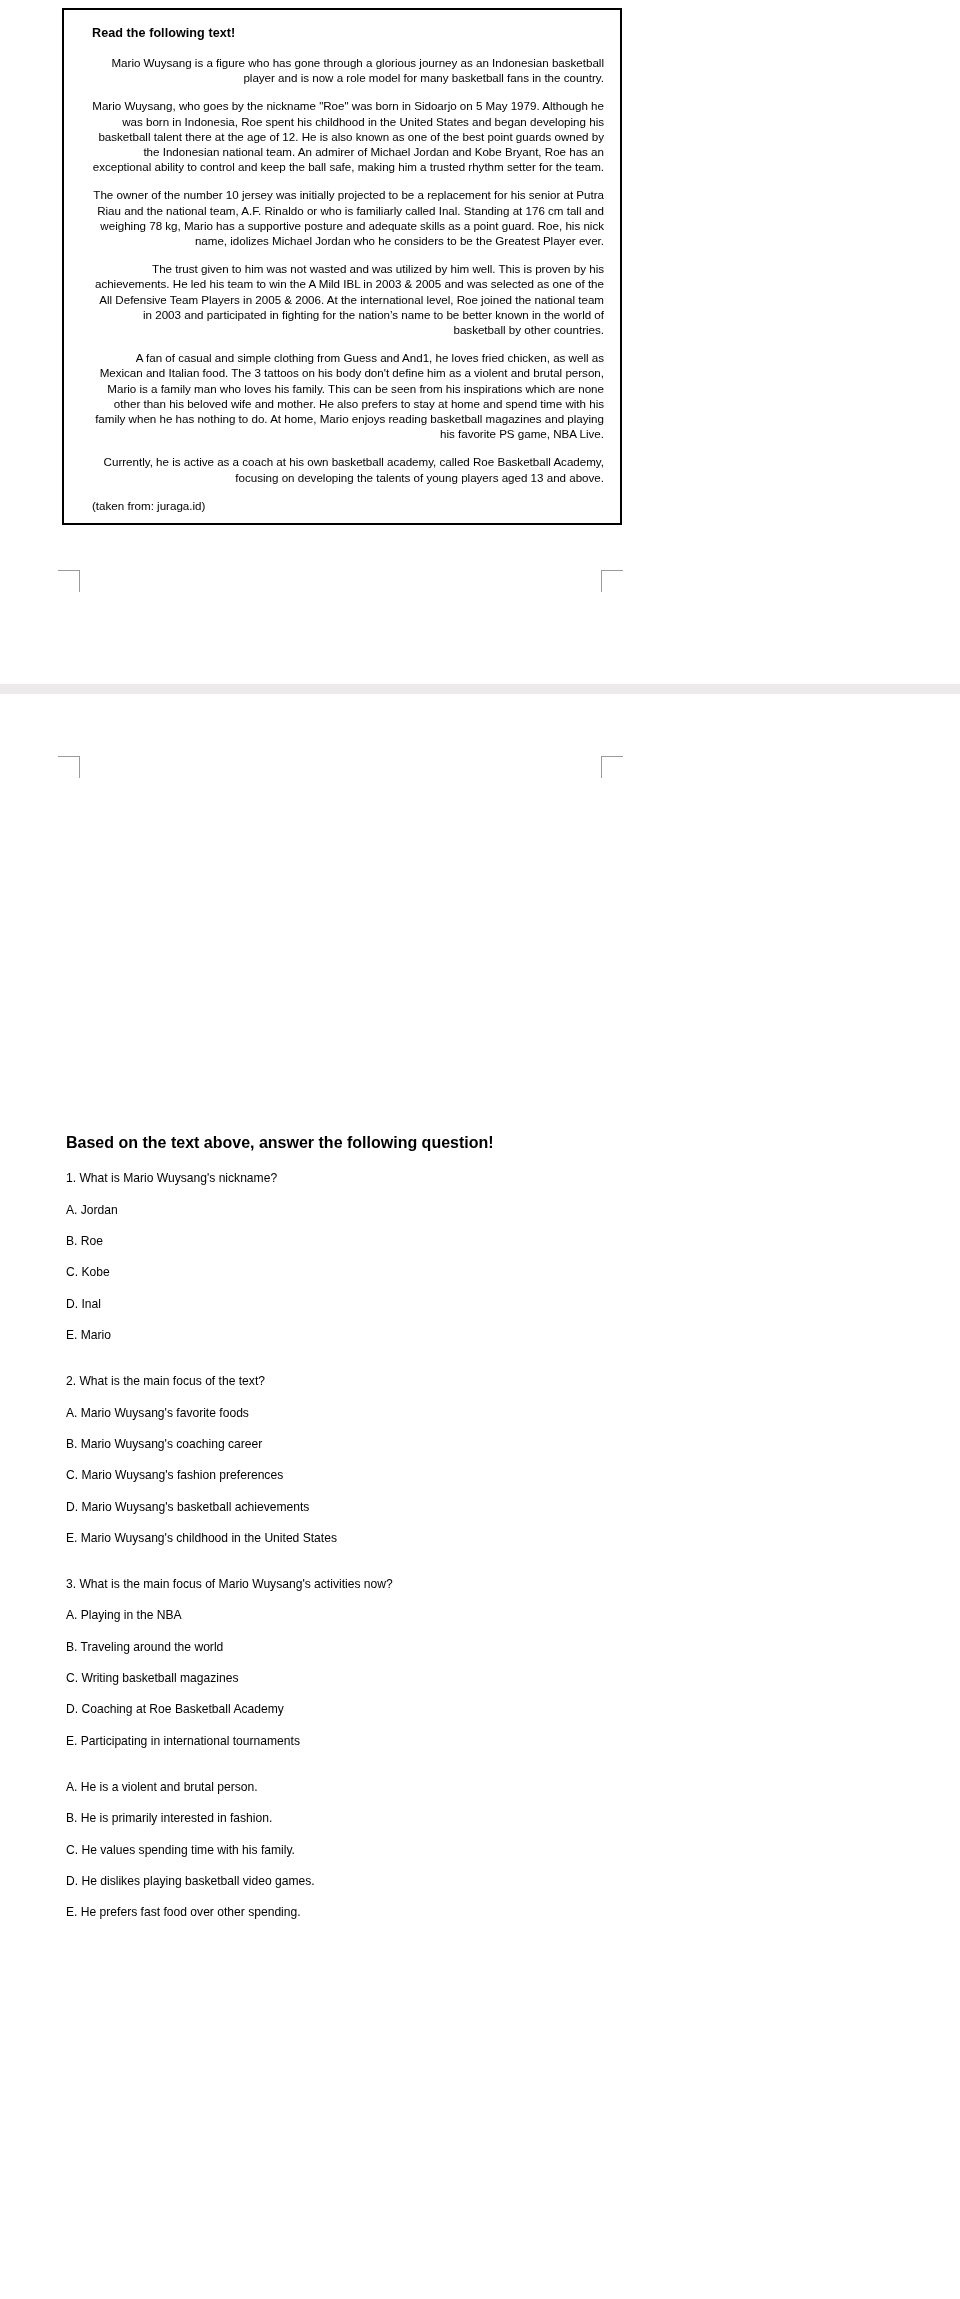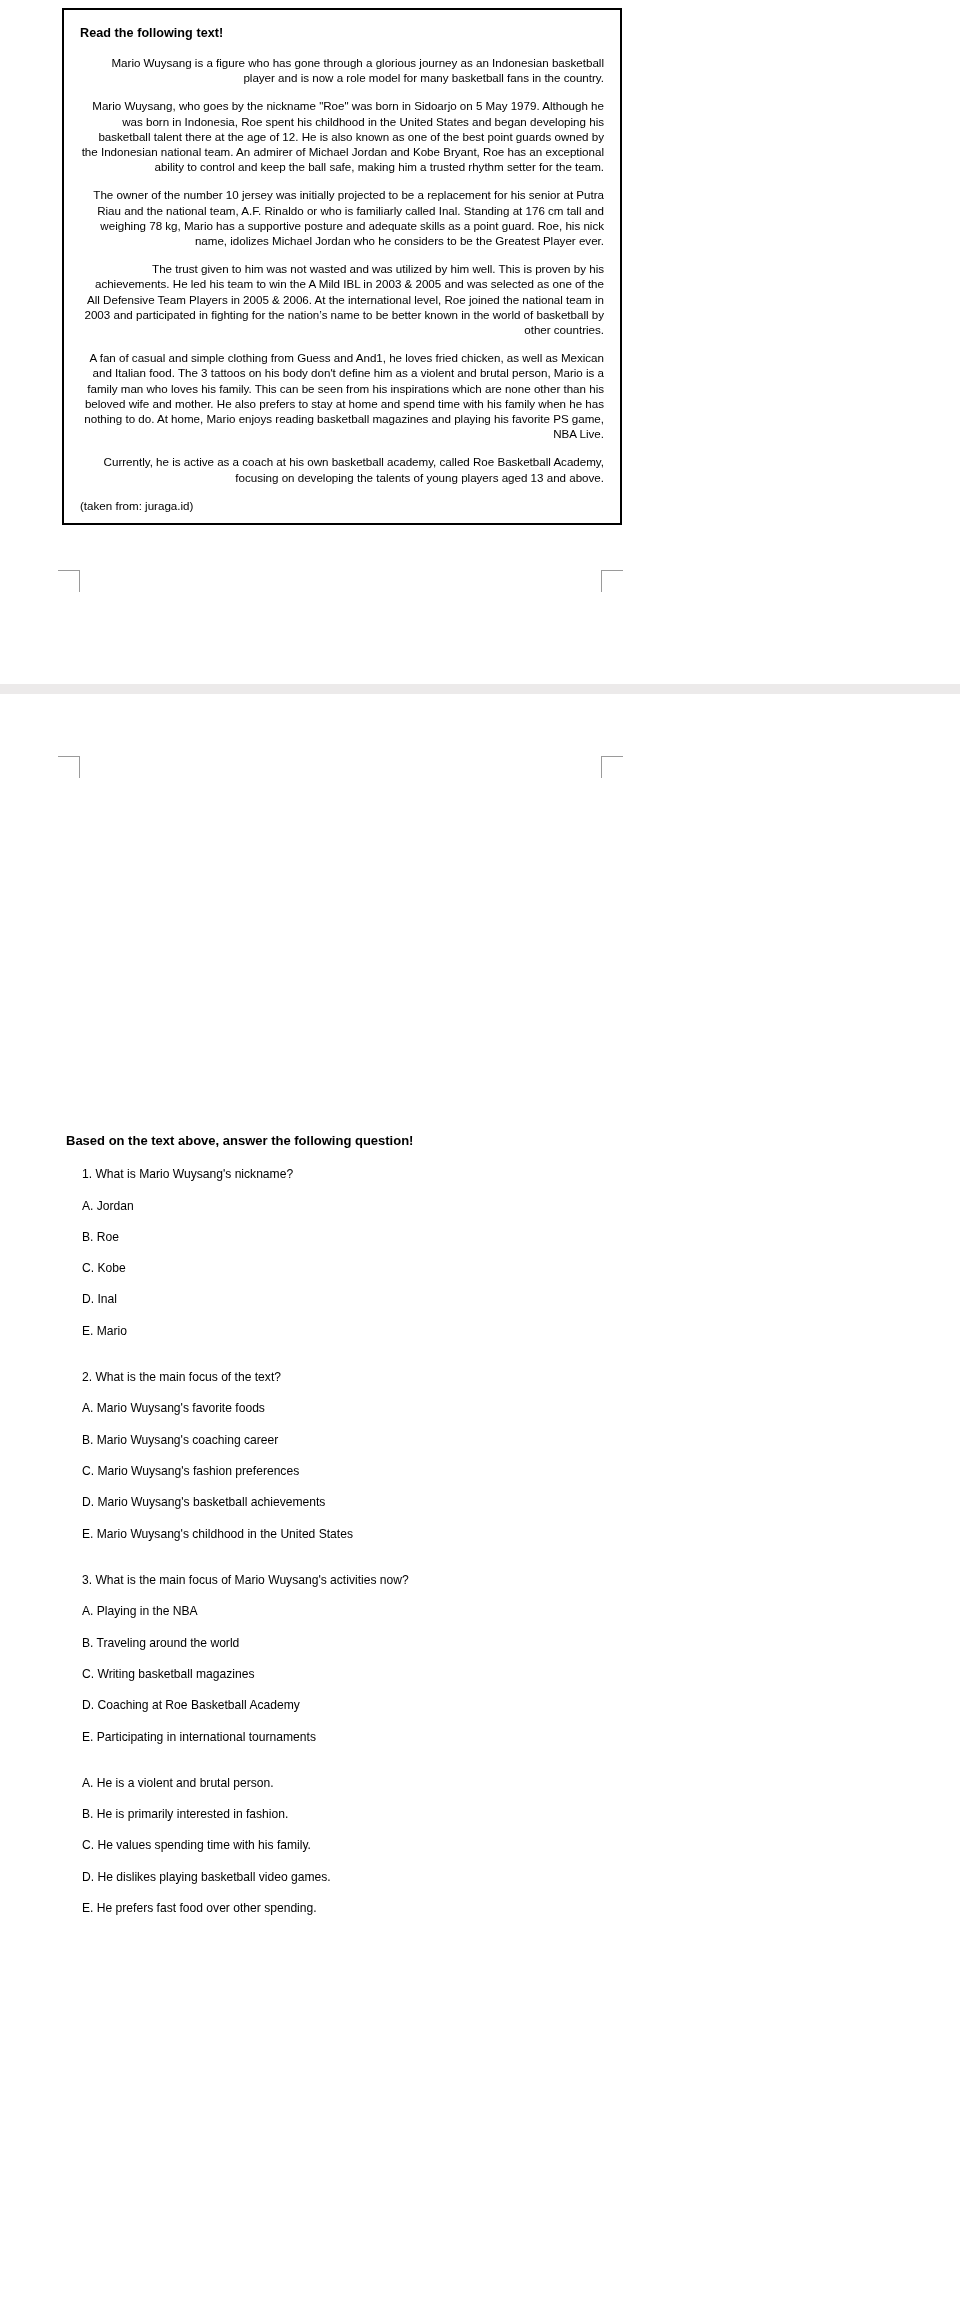"Read the following text!" .passage-box { padding: 14px 16px 10px 16px -> 14px 16px 10px 28px }
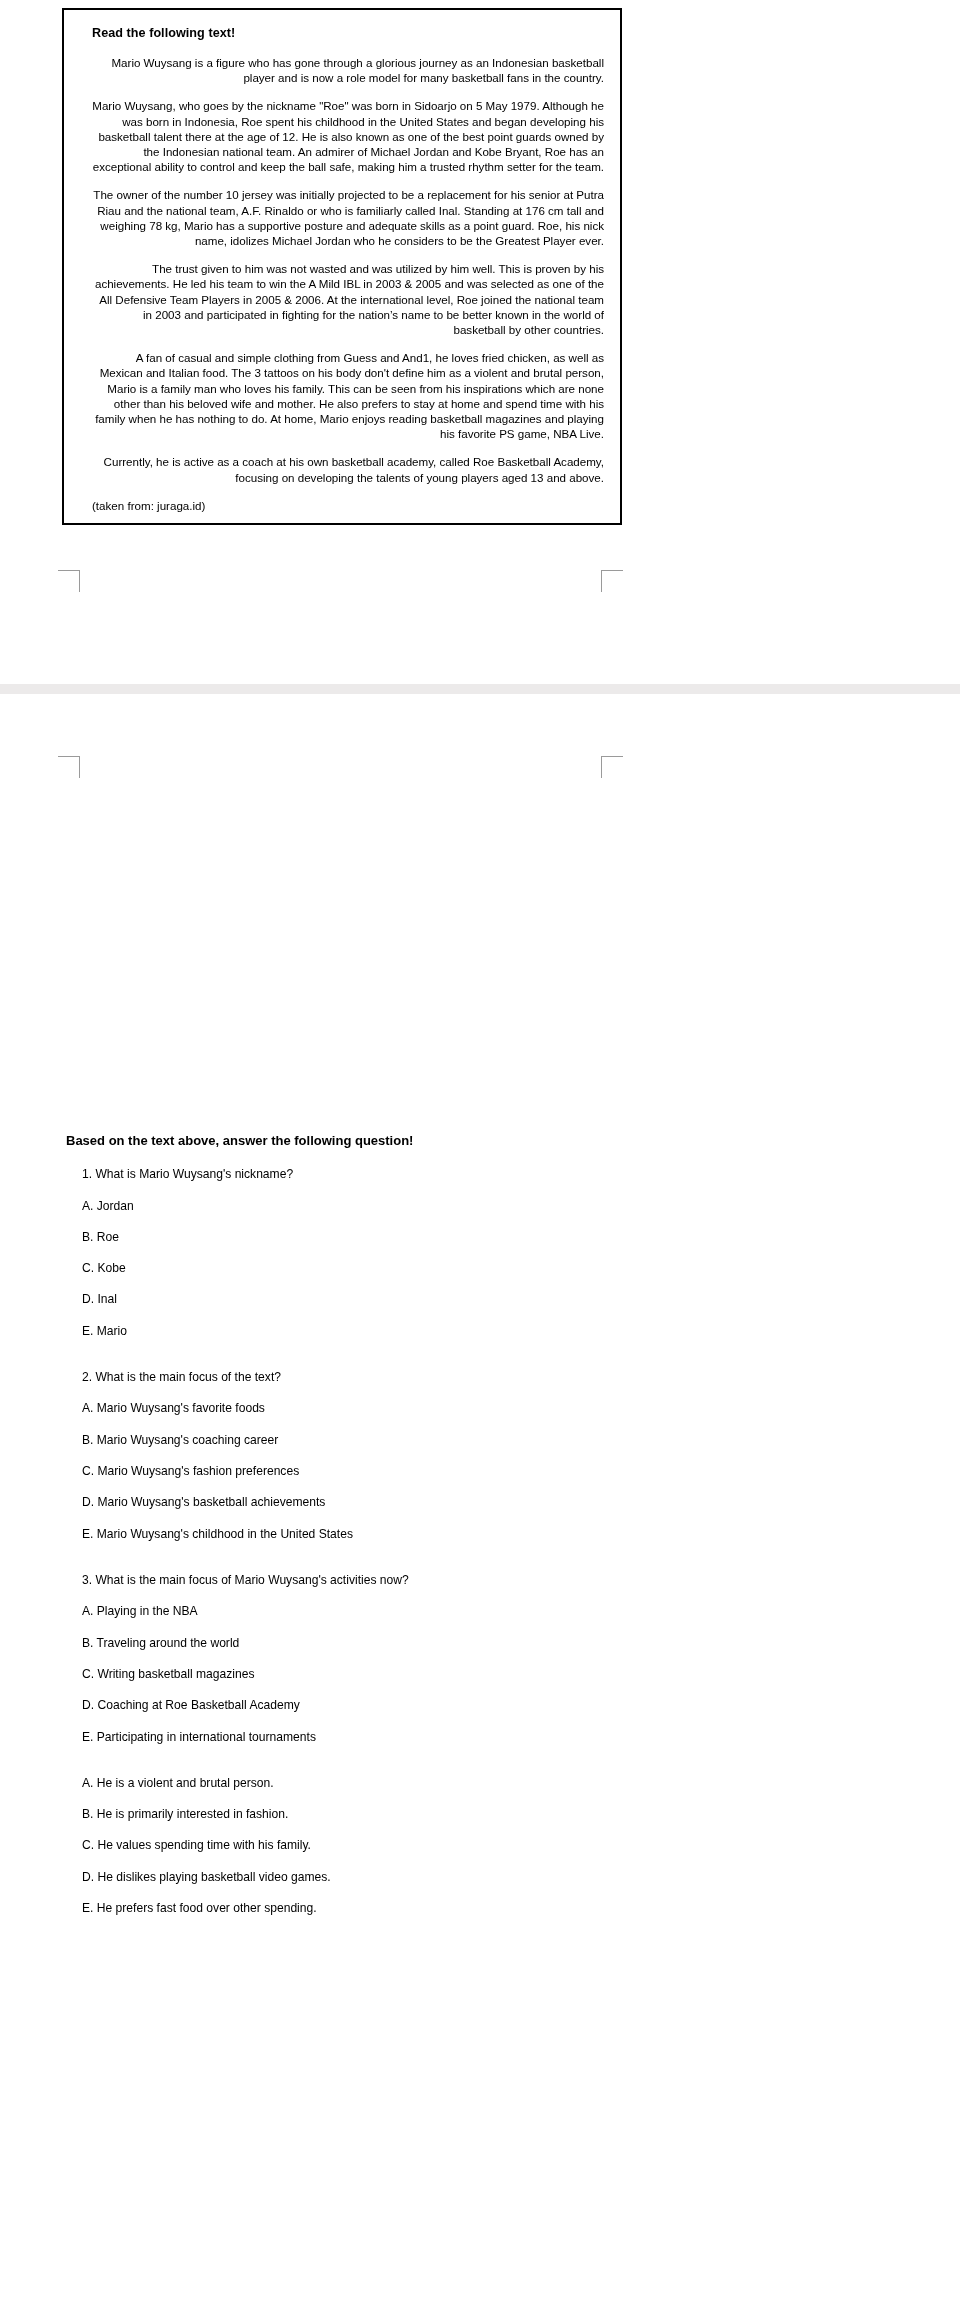"Based on the text above," .questions-title { font-size: 13px -> 16px }
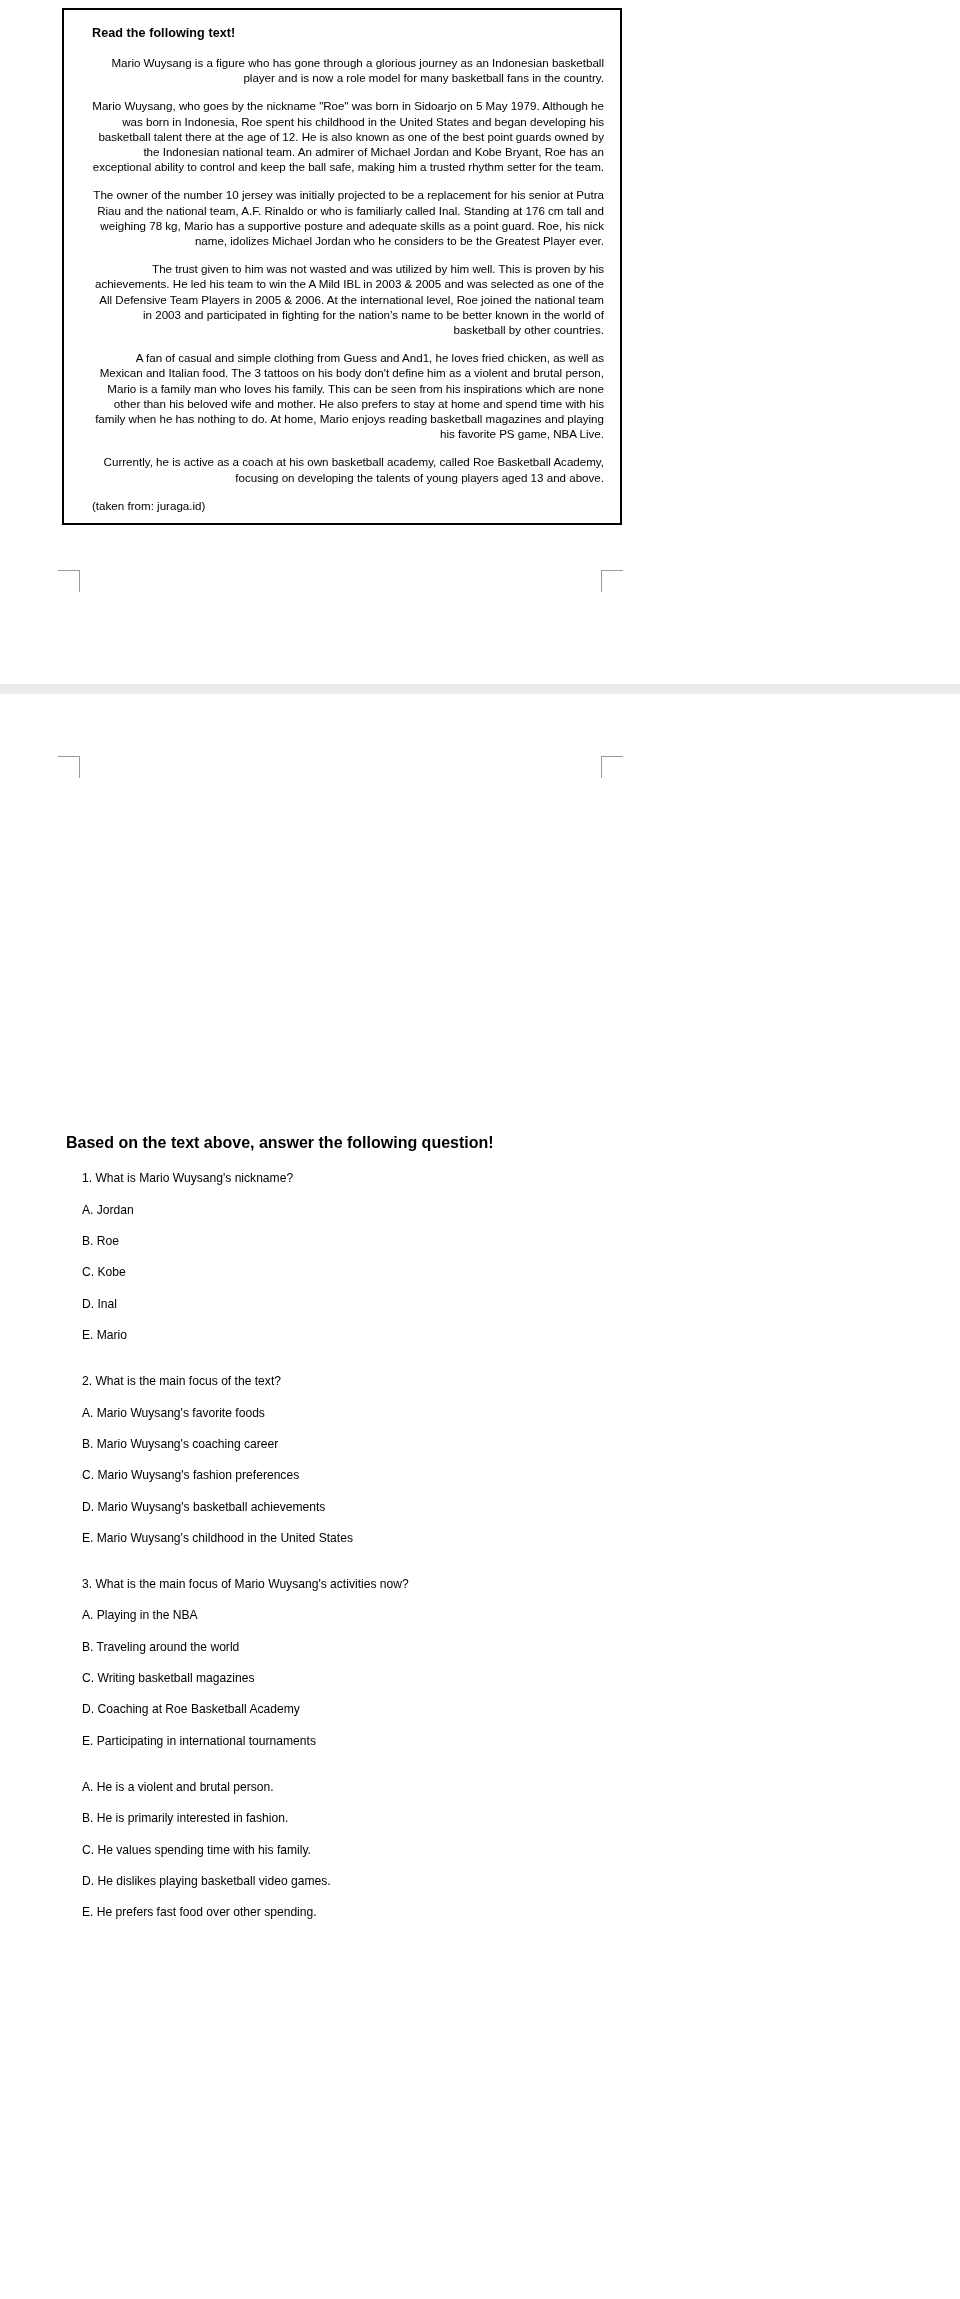"1. What is Mario Wuysang's" .q-block { margin-left: 16px -> none }
